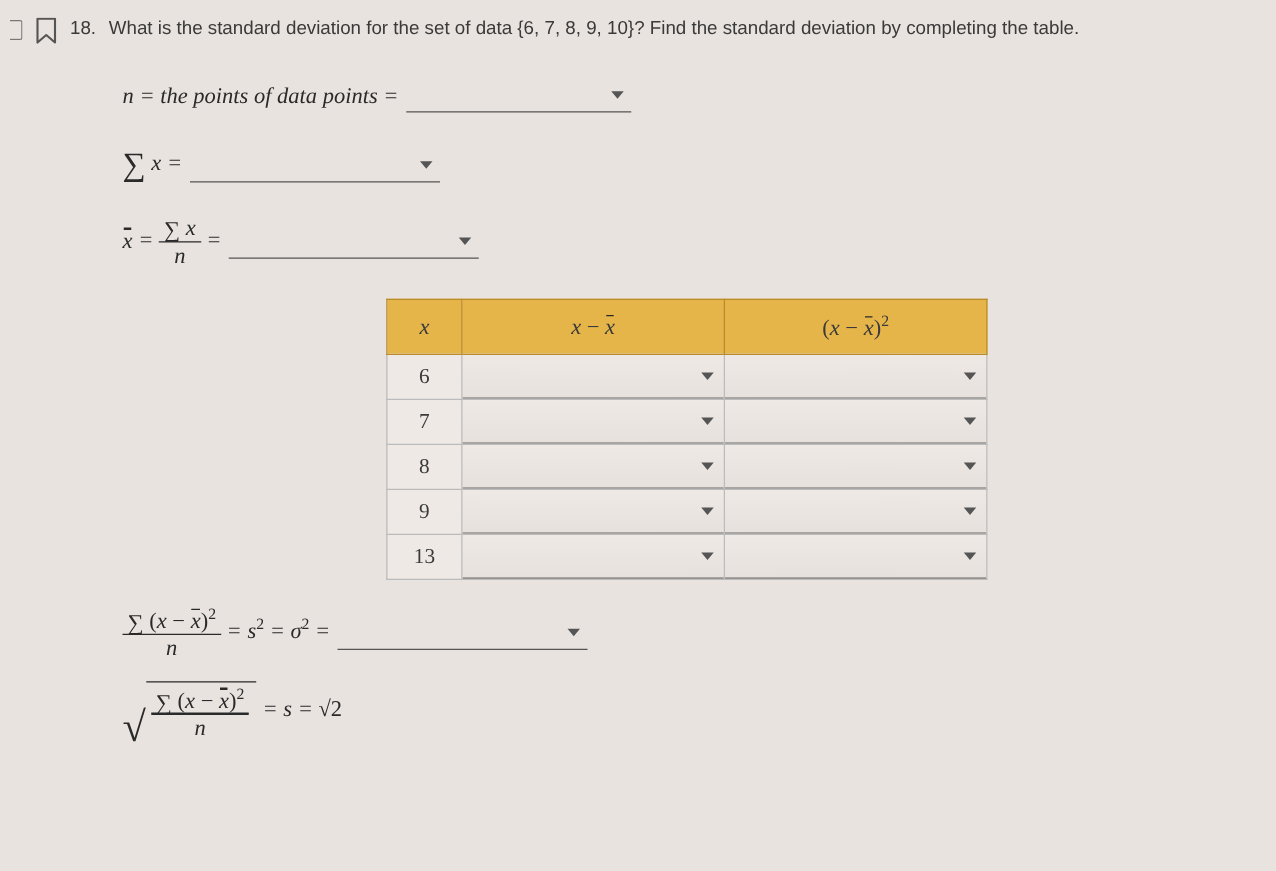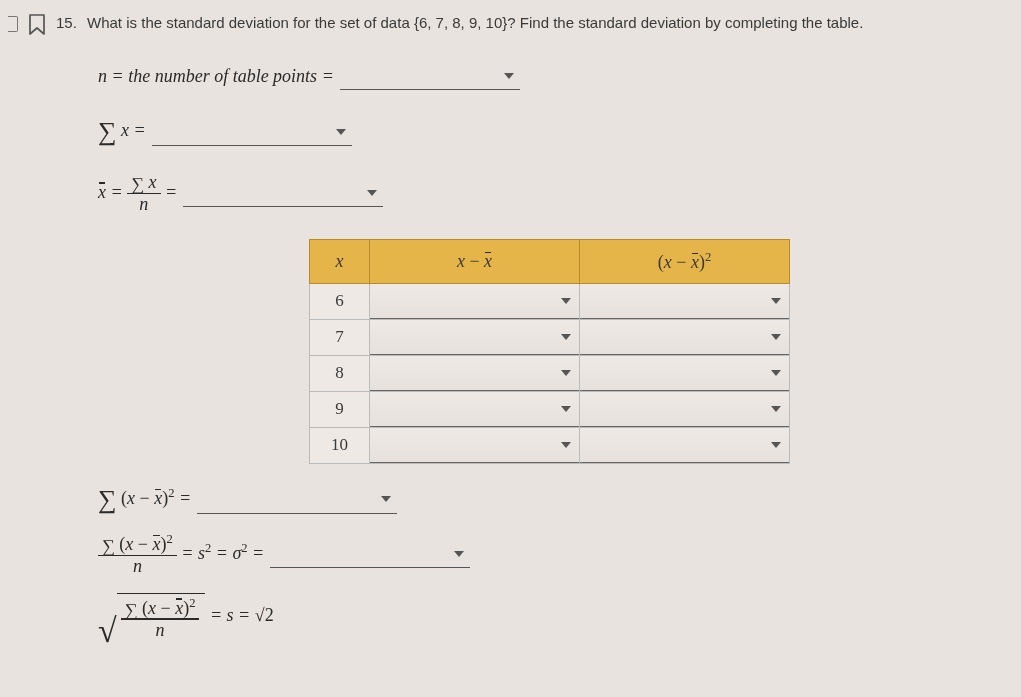"15." span.q-num { text: 15 -> 18 }
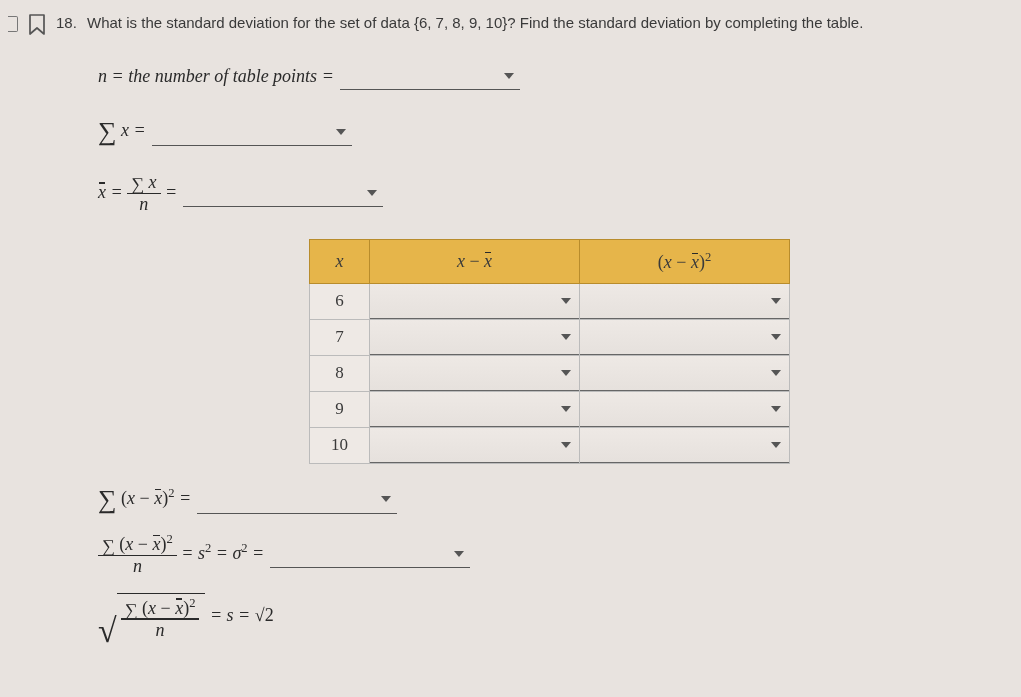"n = the number of" span.math { text: number of table -> points of data }
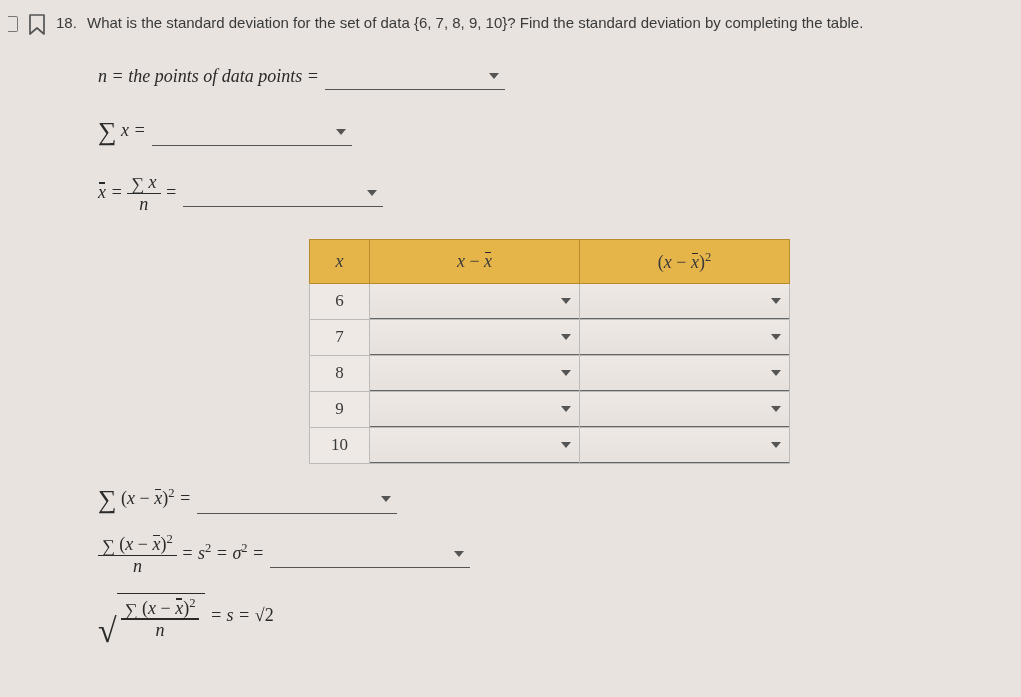"10" td.xcol { text: 10 -> 13 }
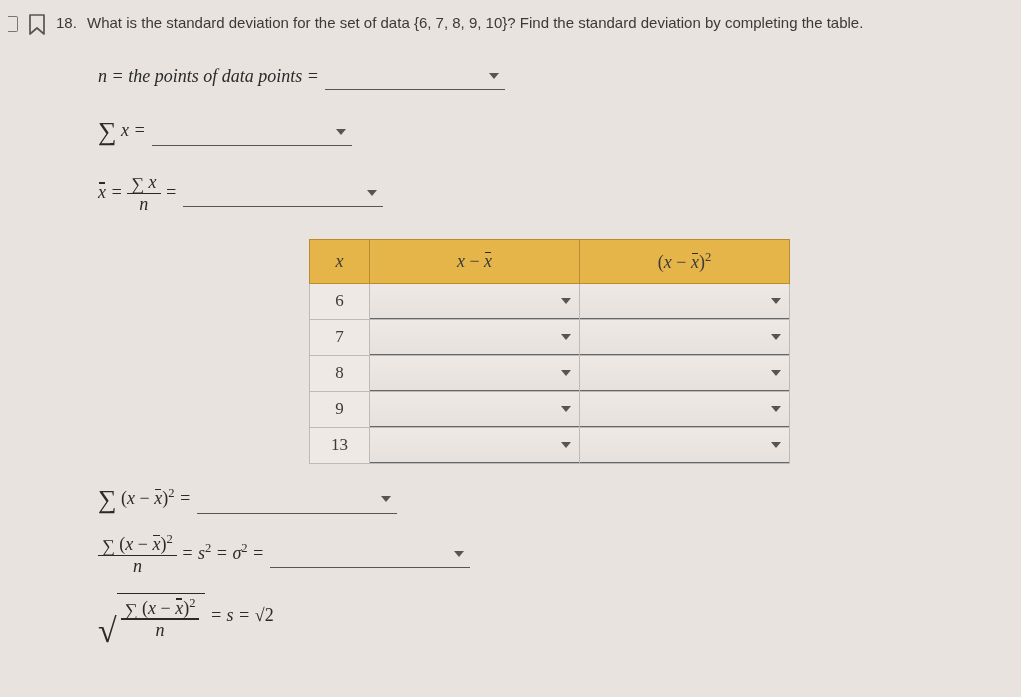"∑ (x − x)2 =" div.line { html: <div> <span> <span>∑</span> <span>(</span>x <span>−</span> <span>x</span><span>)</span><span>2</span> <span>=</span> </span> <span> <span></span> </span> </div> -> none }
